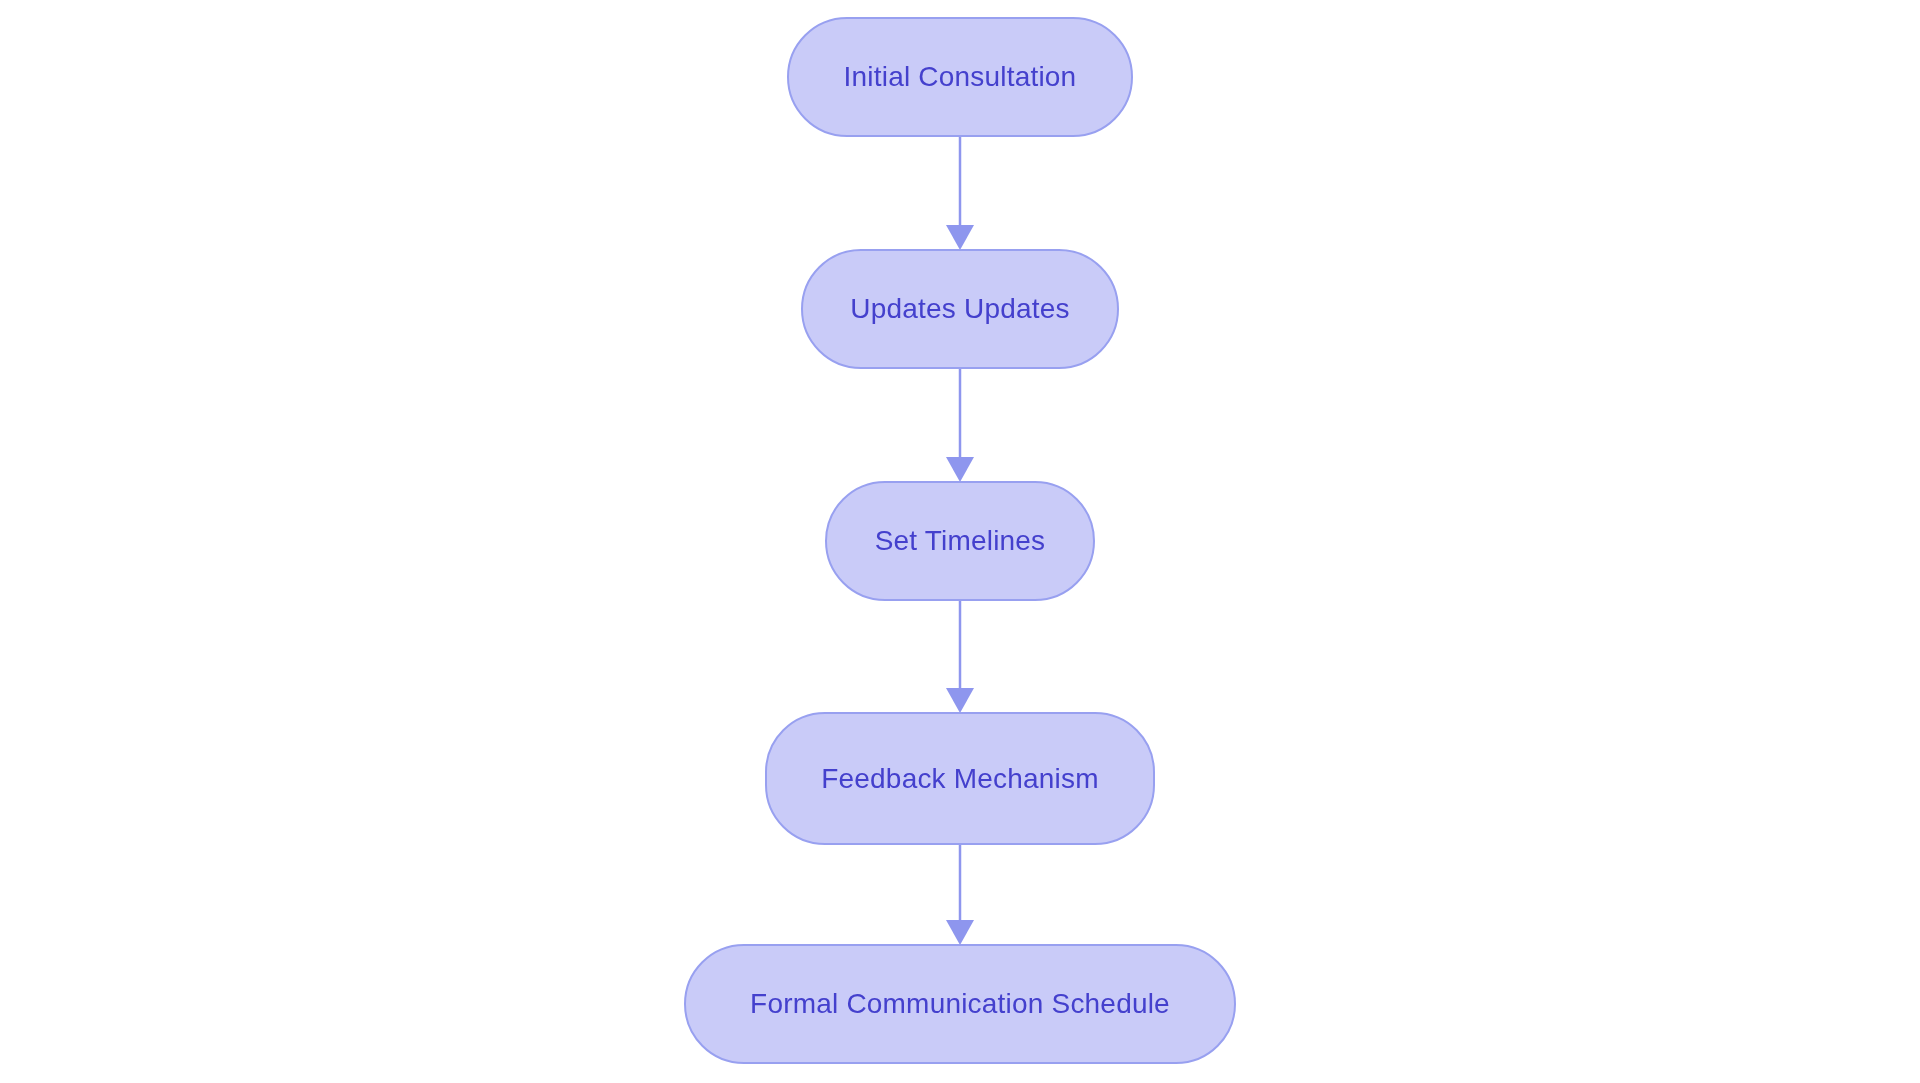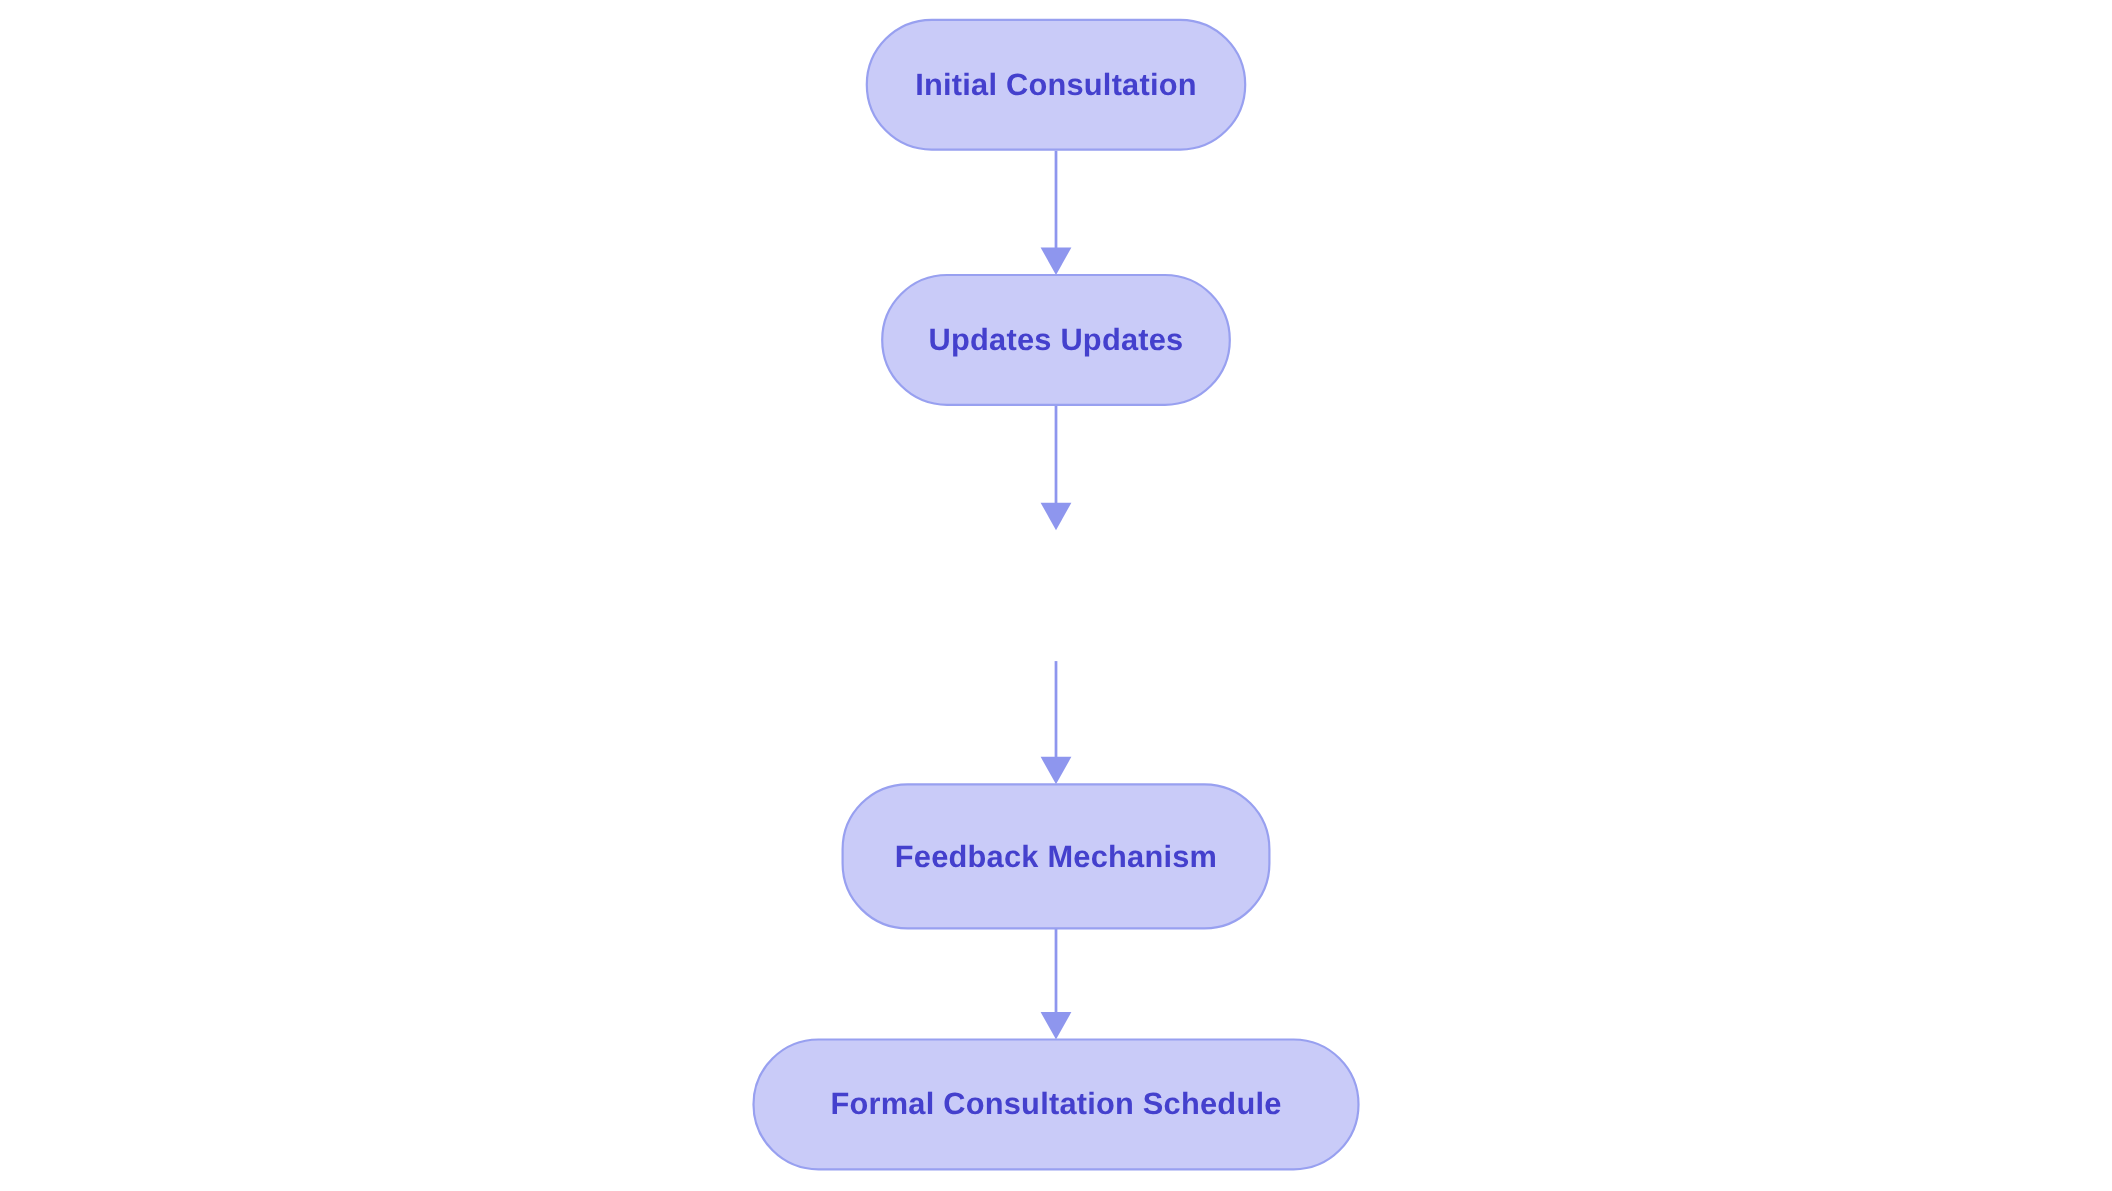"Initial Consultation" .flow-node-label { font-weight: bold -> none }
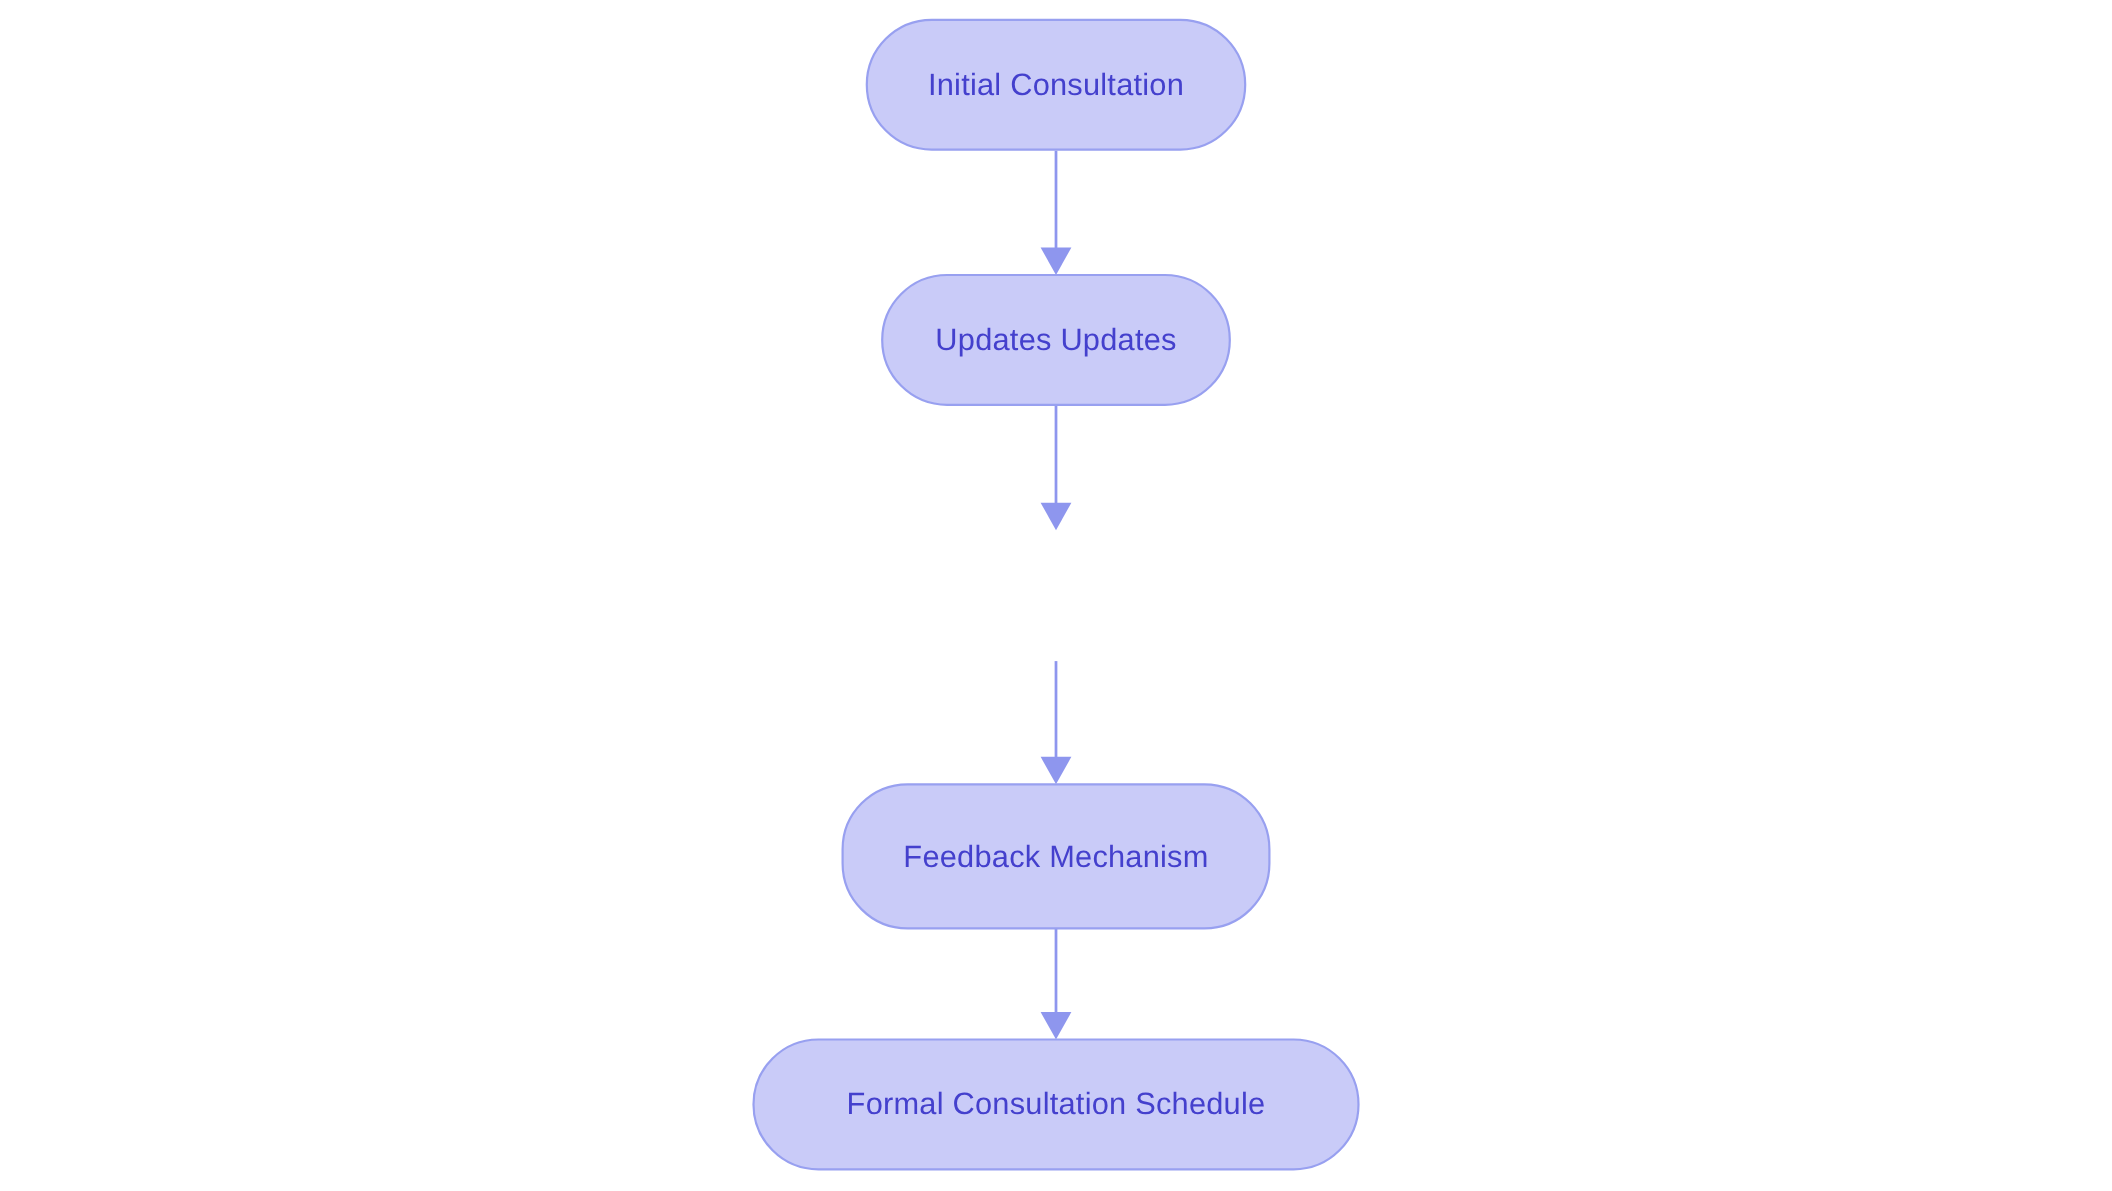"Set Timelines" div.flow-node { html: none -> <div> <span>Set Timelines</span> </div> }
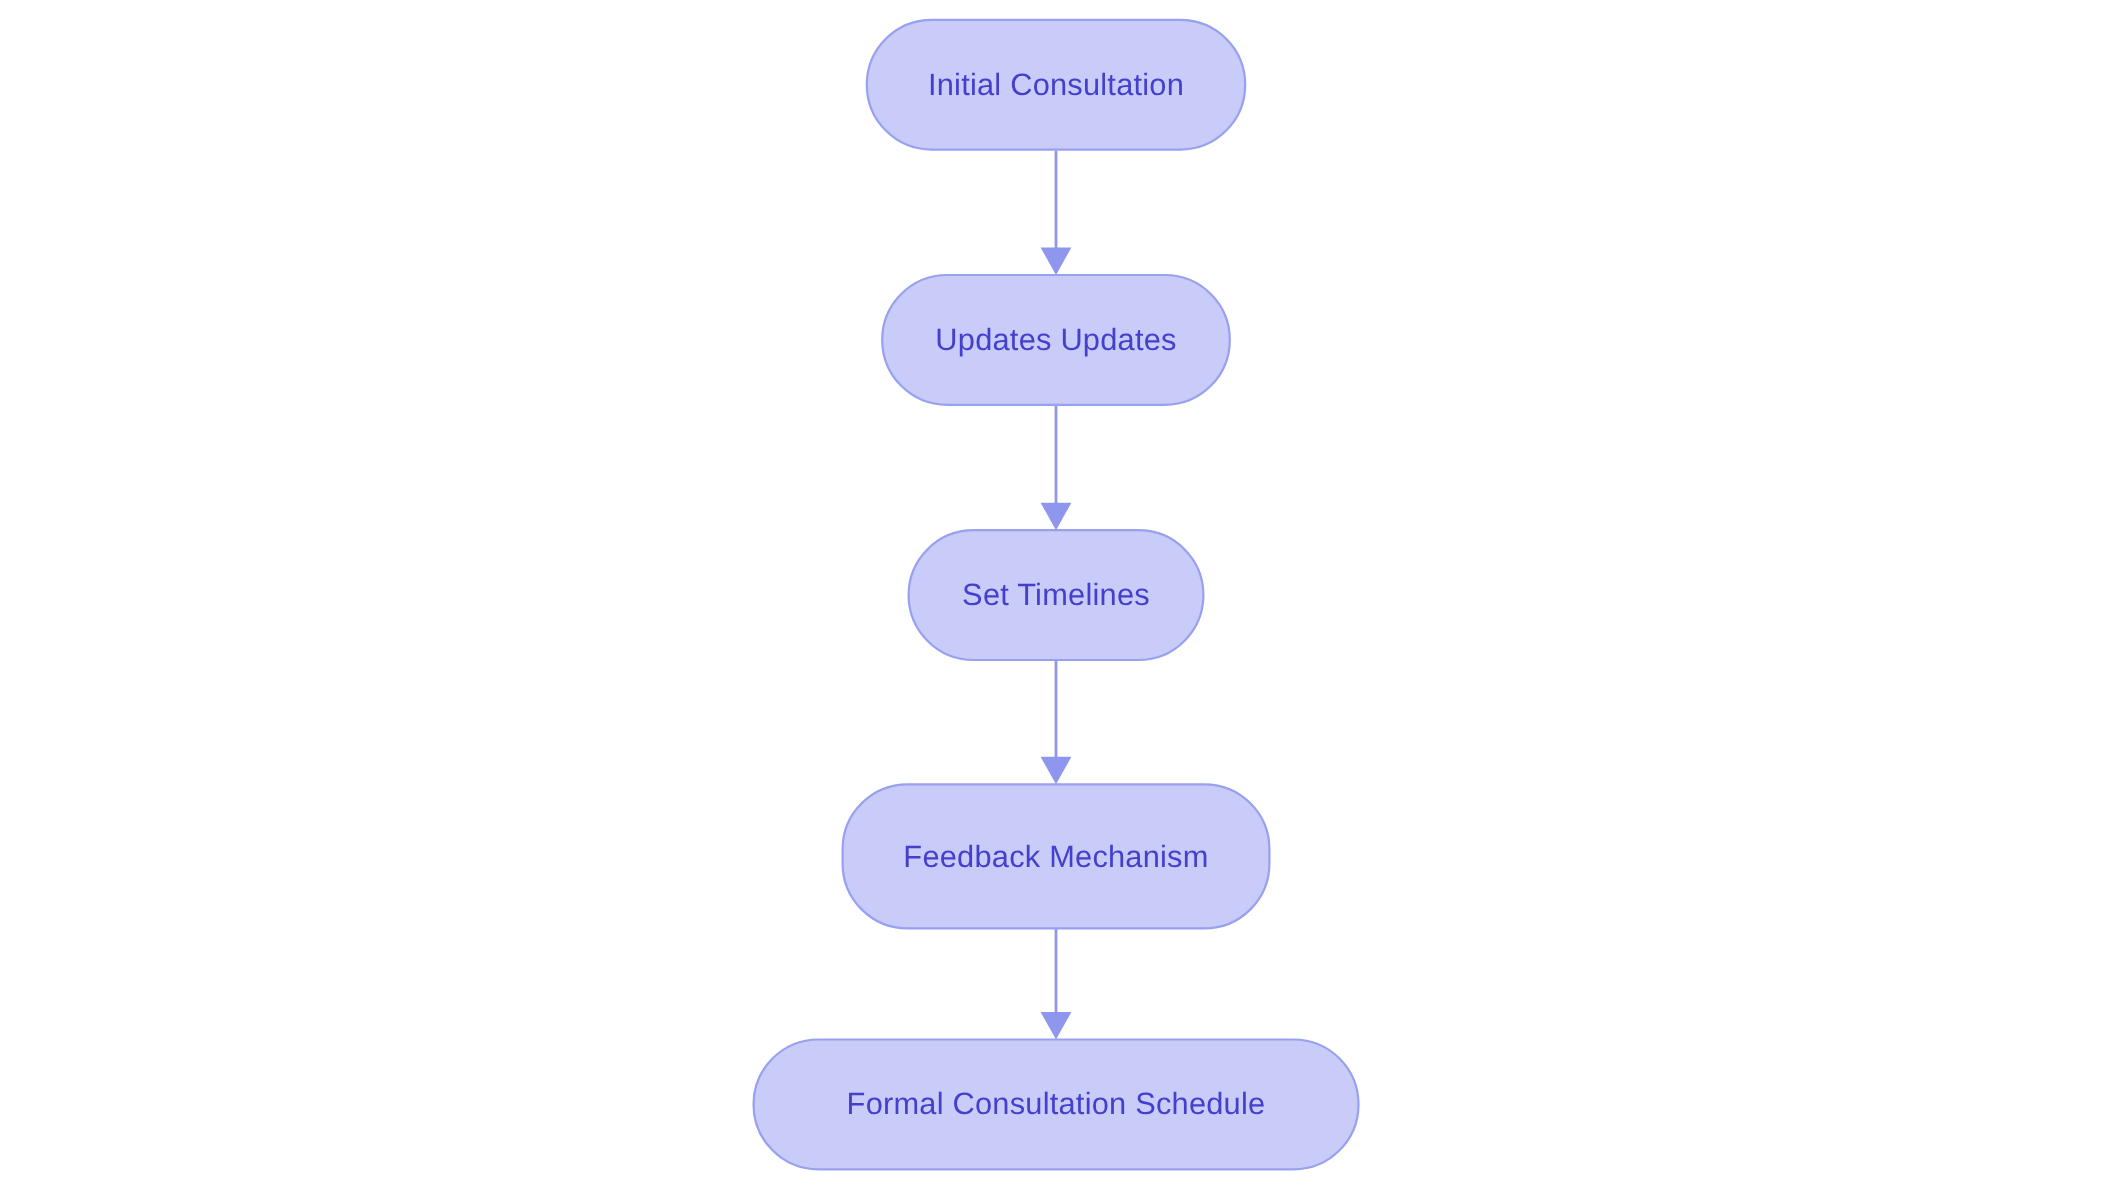"Formal Consultation Schedule" span.flow-node-label { text: Consultation -> Communication }
